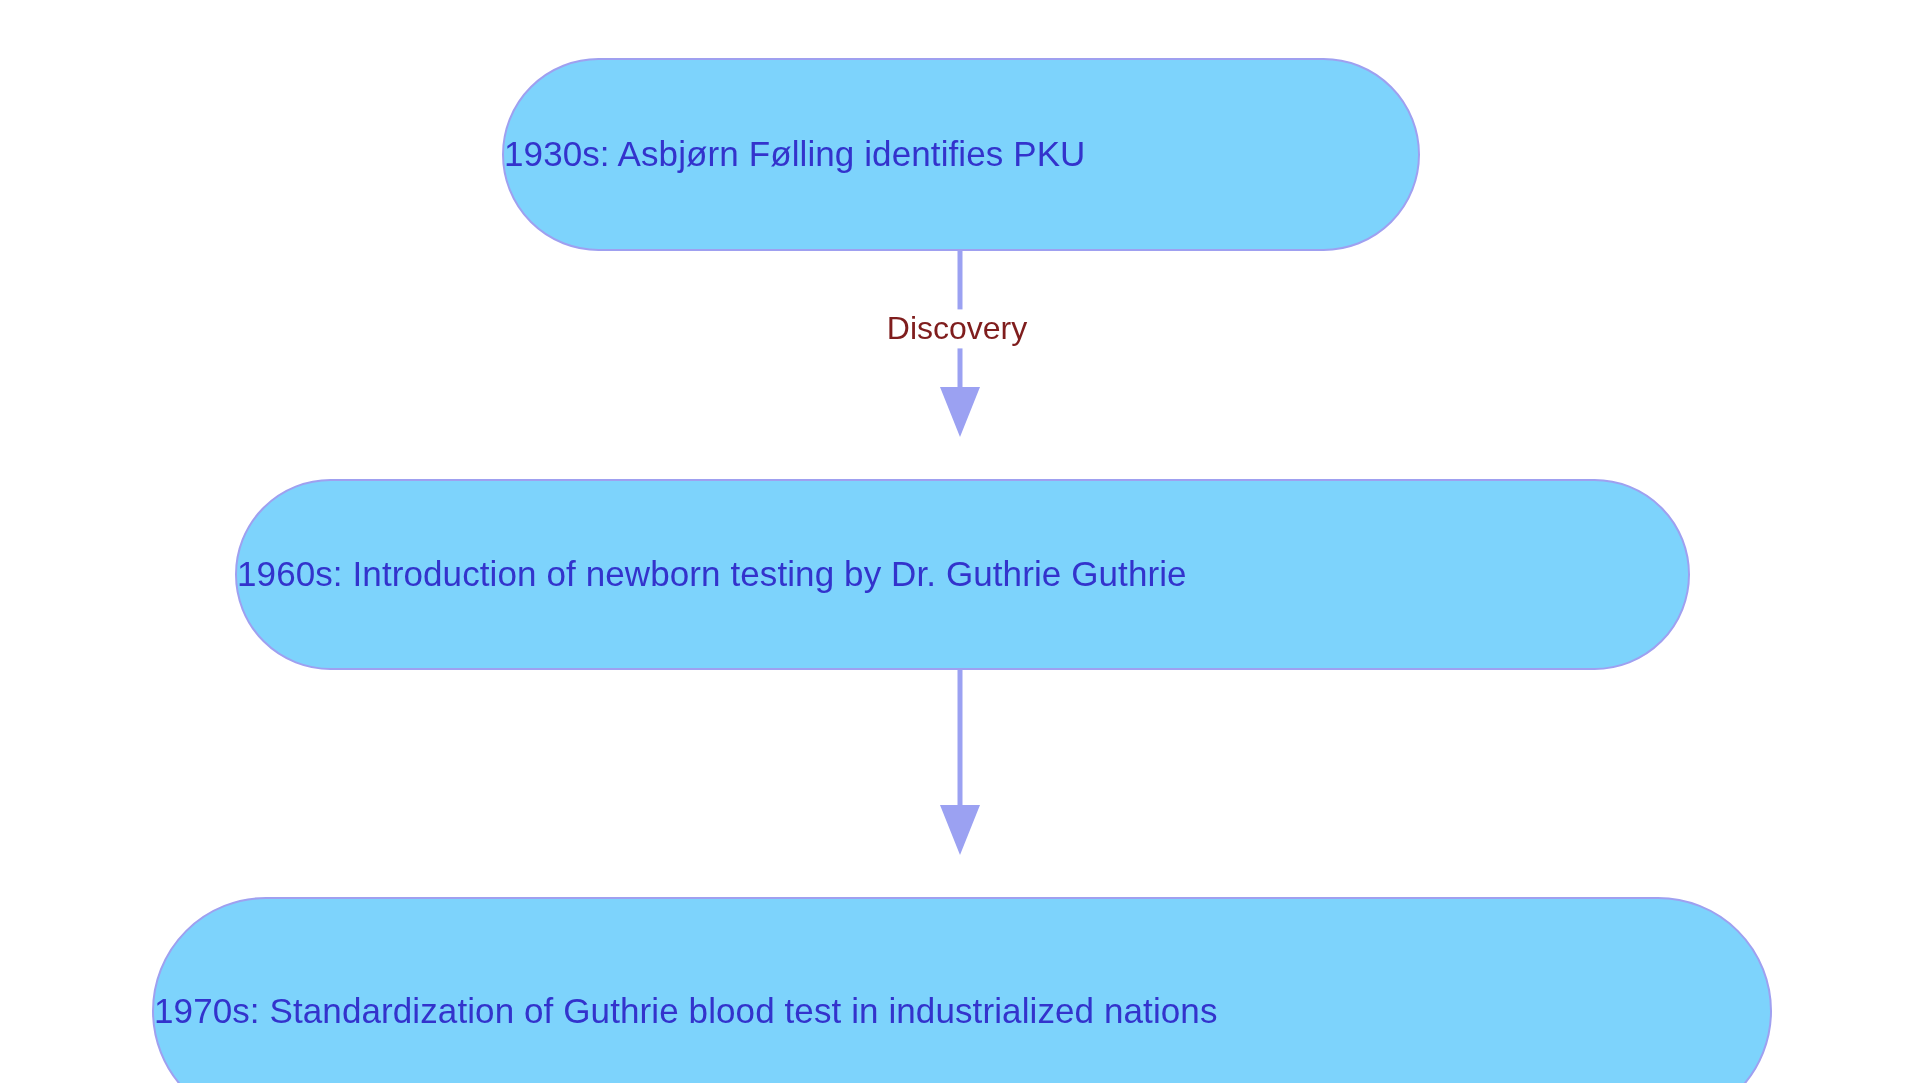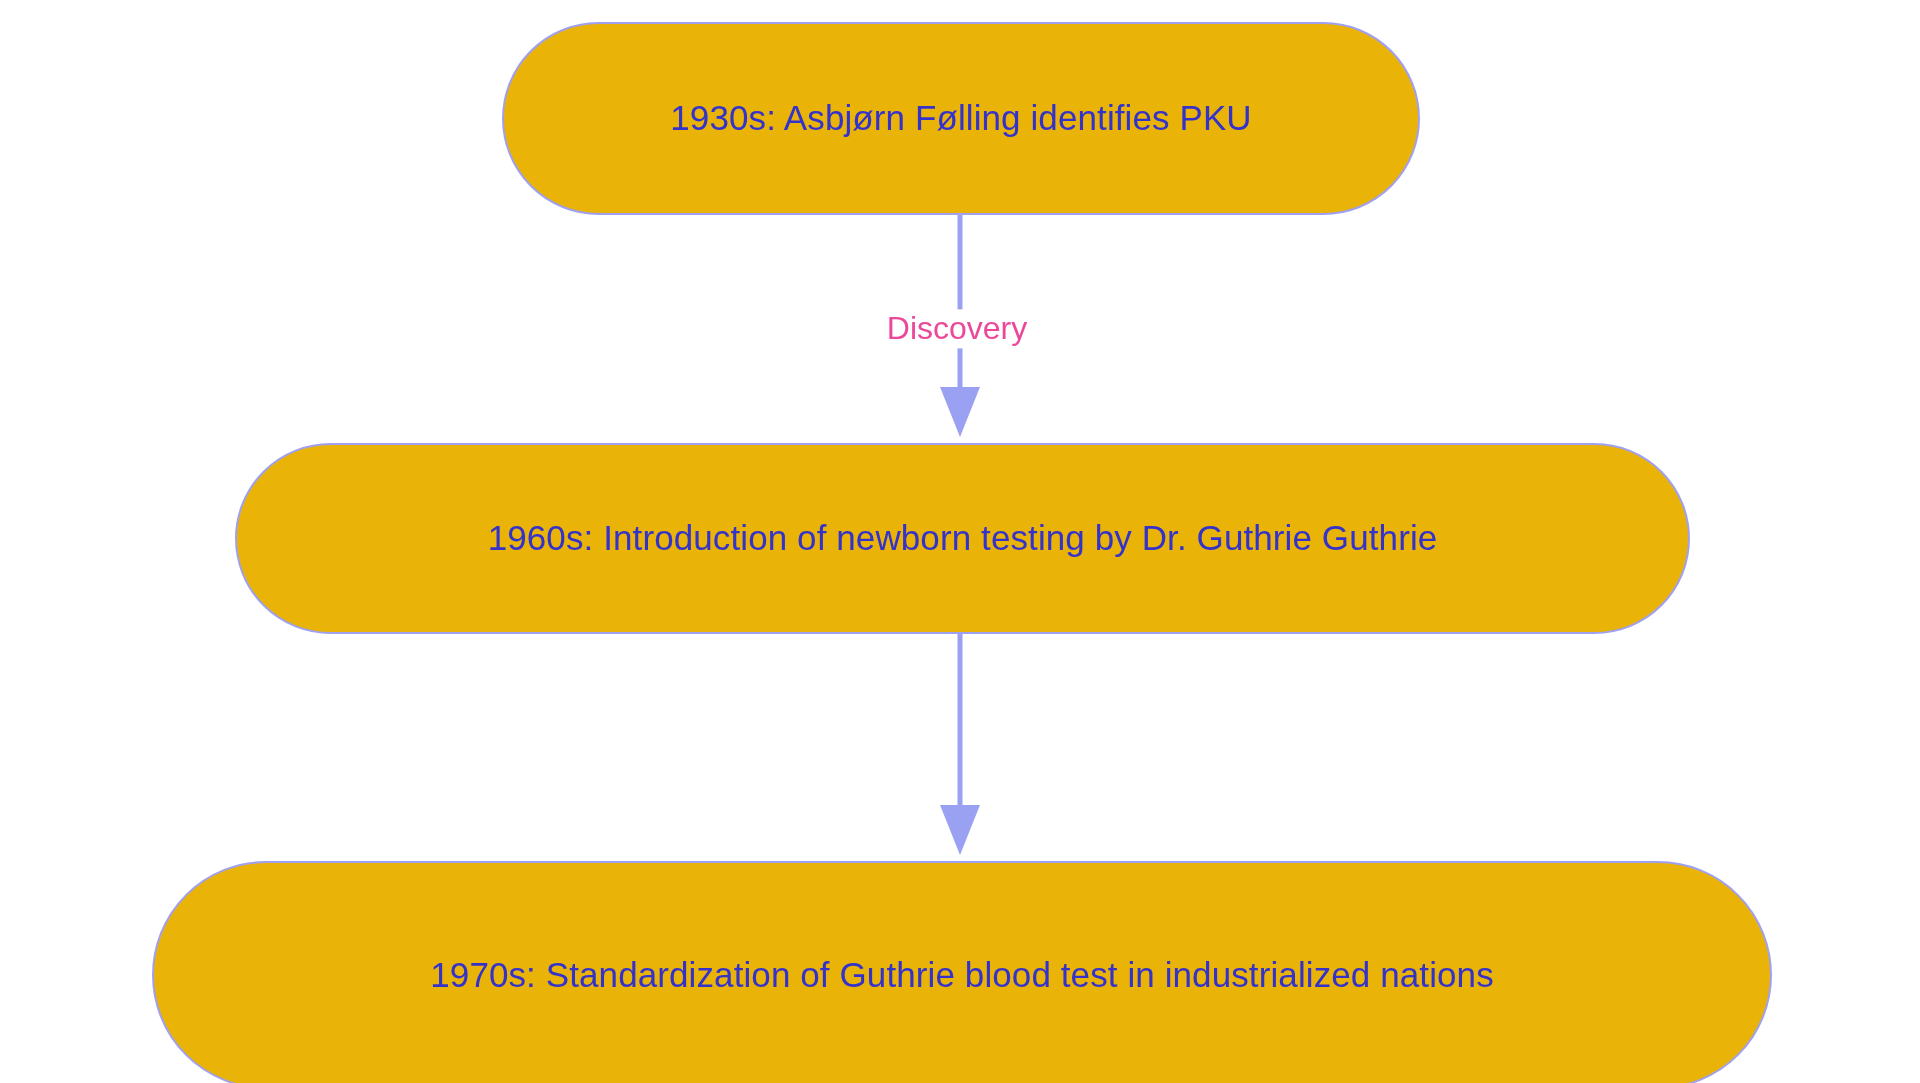"1930s: Asbjørn Følling identifies PKU" .node { background: #eab308 -> #7dd3fc; justify-content: center -> flex-start; margin-top: none -> 36px }
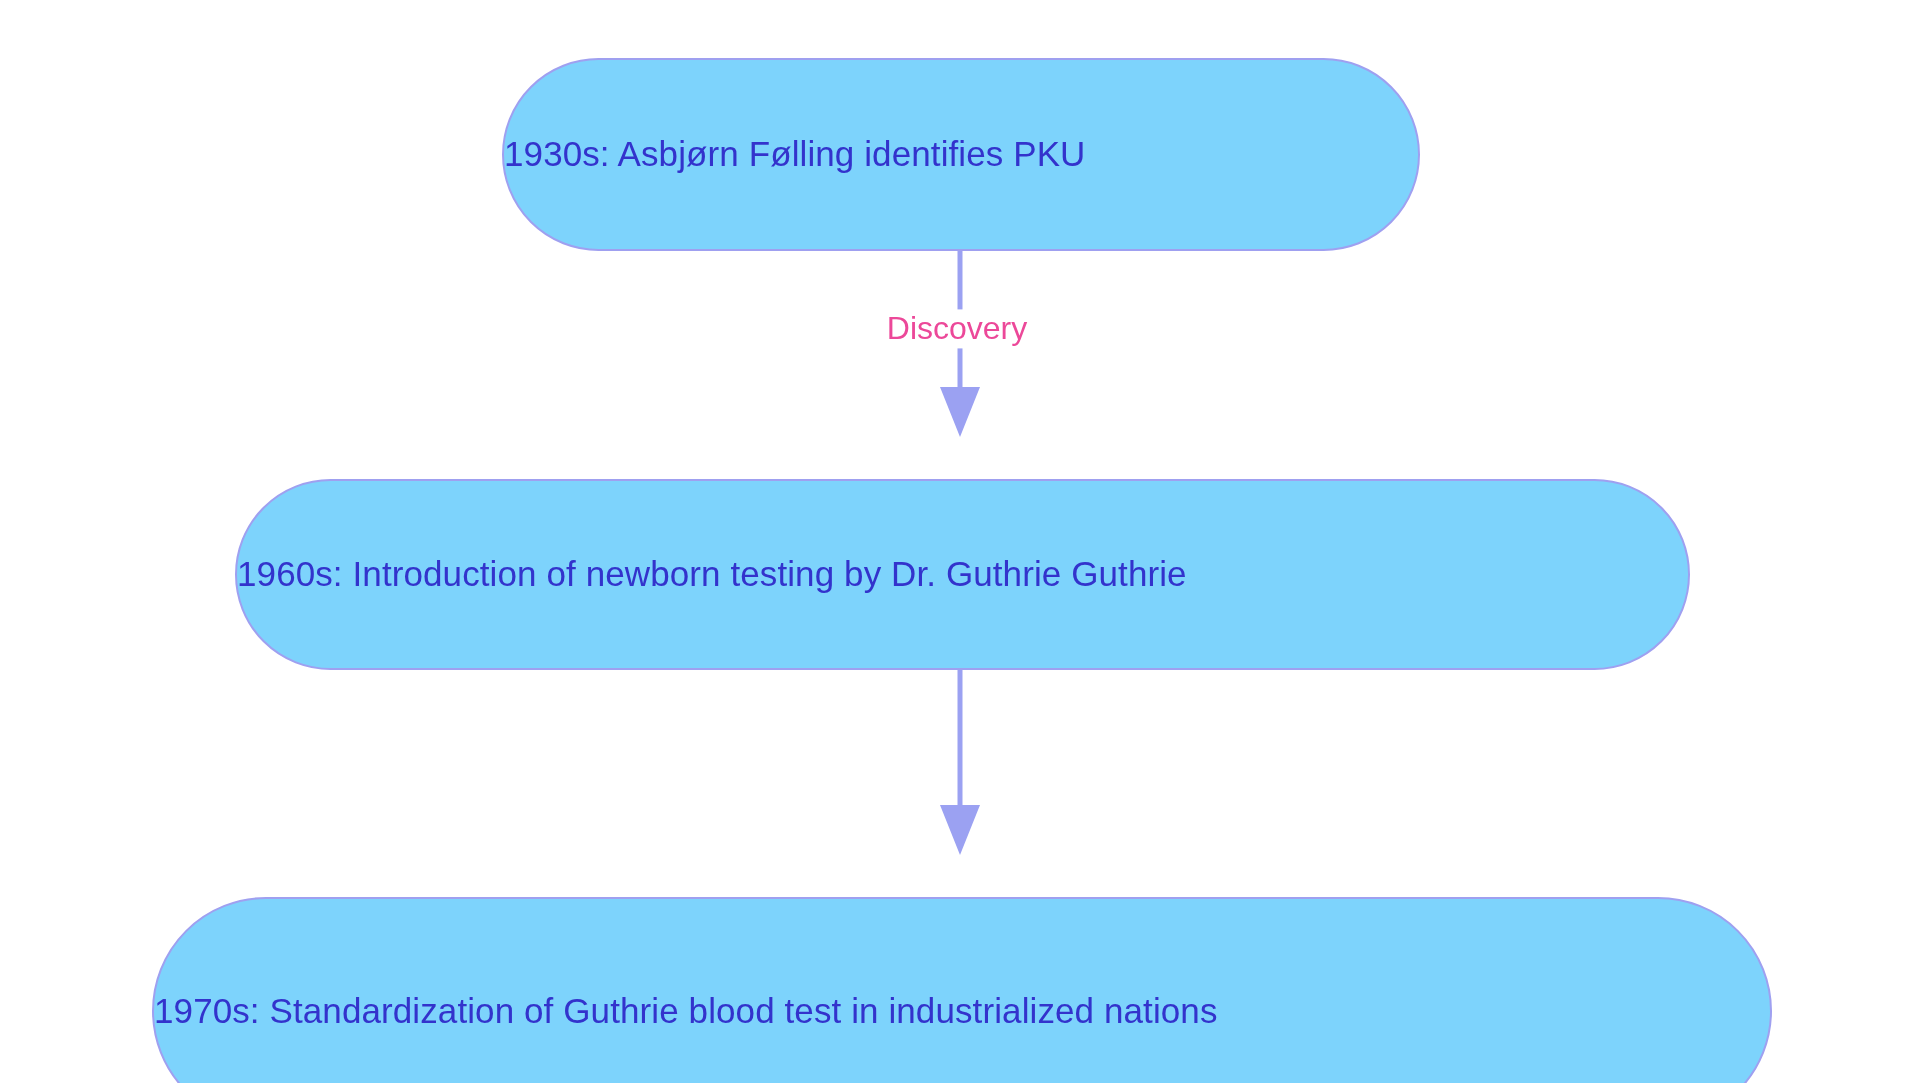"Discovery" .edge-label { color: #ec4899 -> #7f1d1d }
